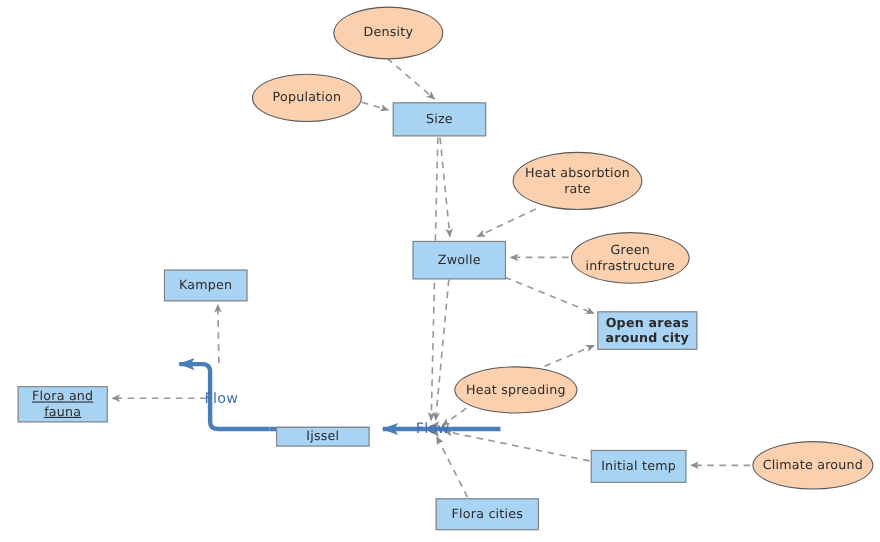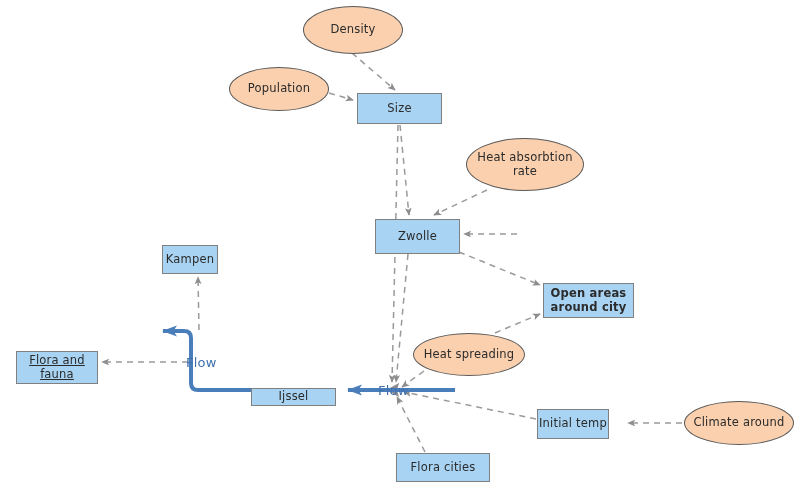"Green infrastructure" div.node { html: none -> <div> <span>Green infrastructure</span> </div> }
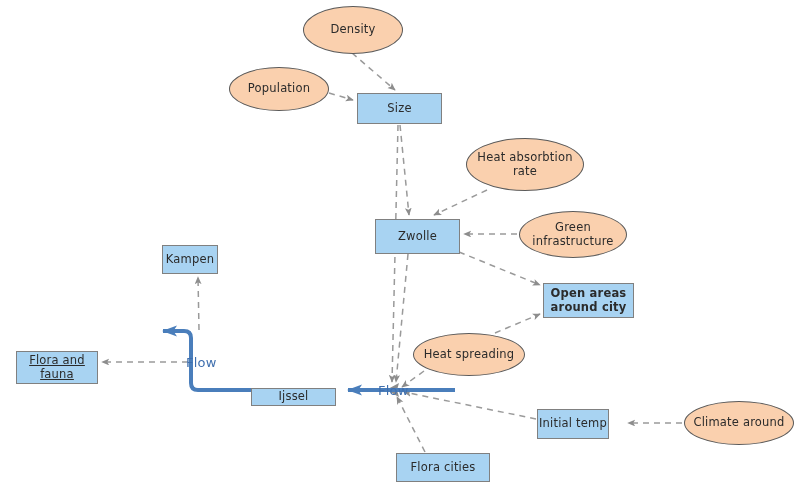"Kampen" div.node { left: 162px -> 149px; width: 56px -> 76px }
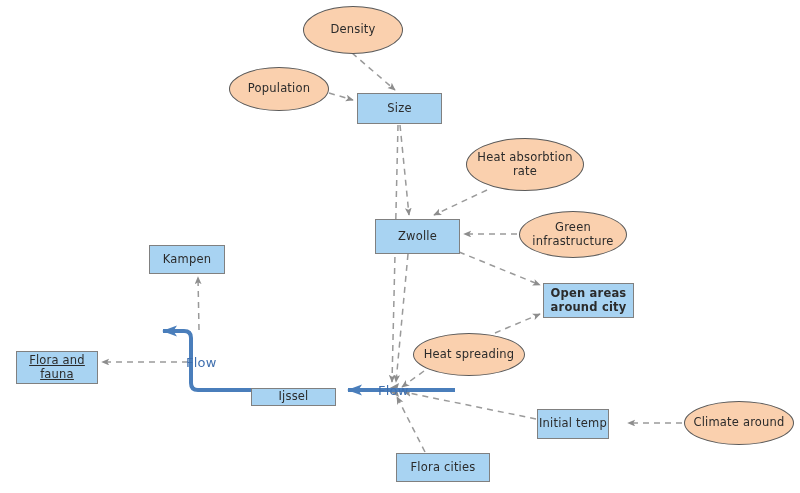"Initial temp" div.node { width: 72px -> 87px }
